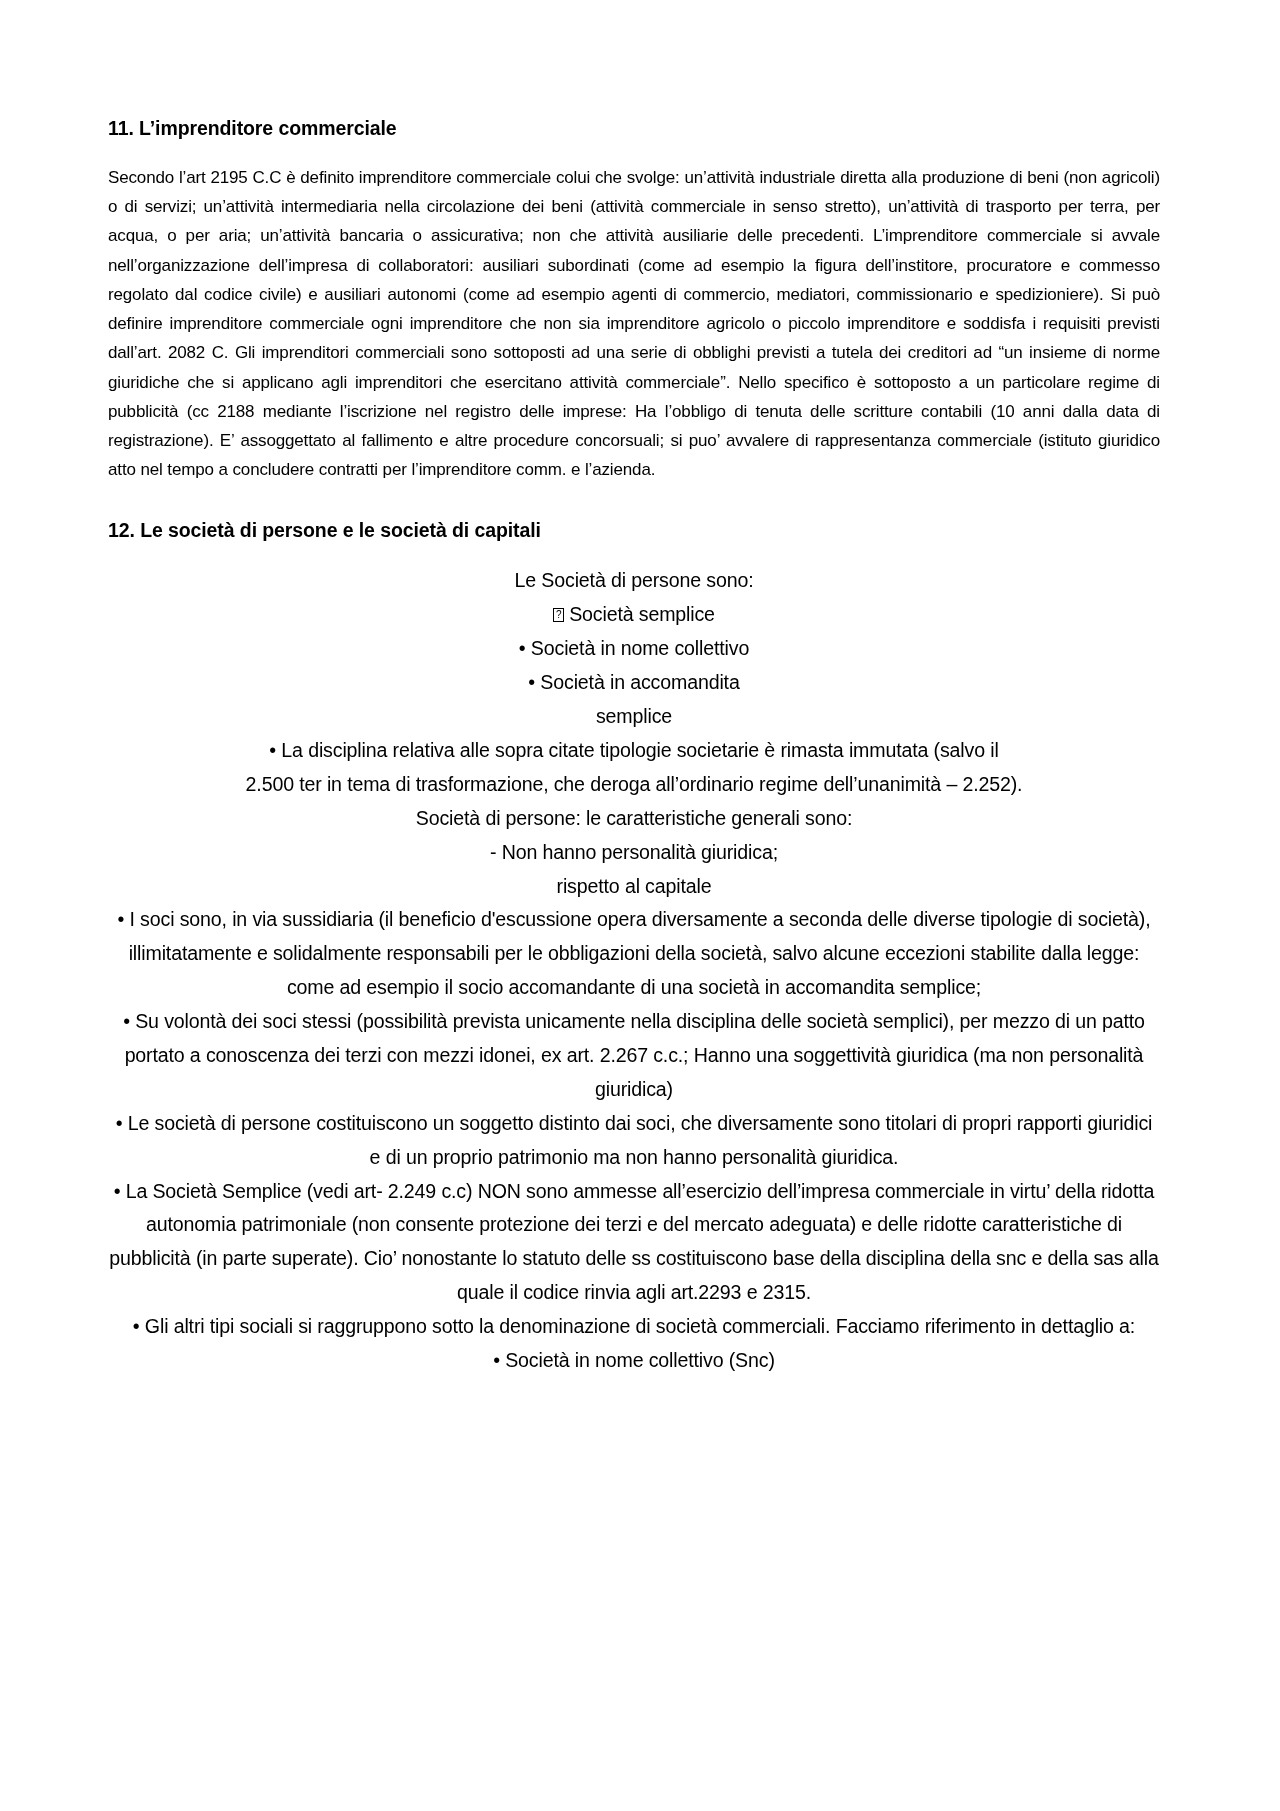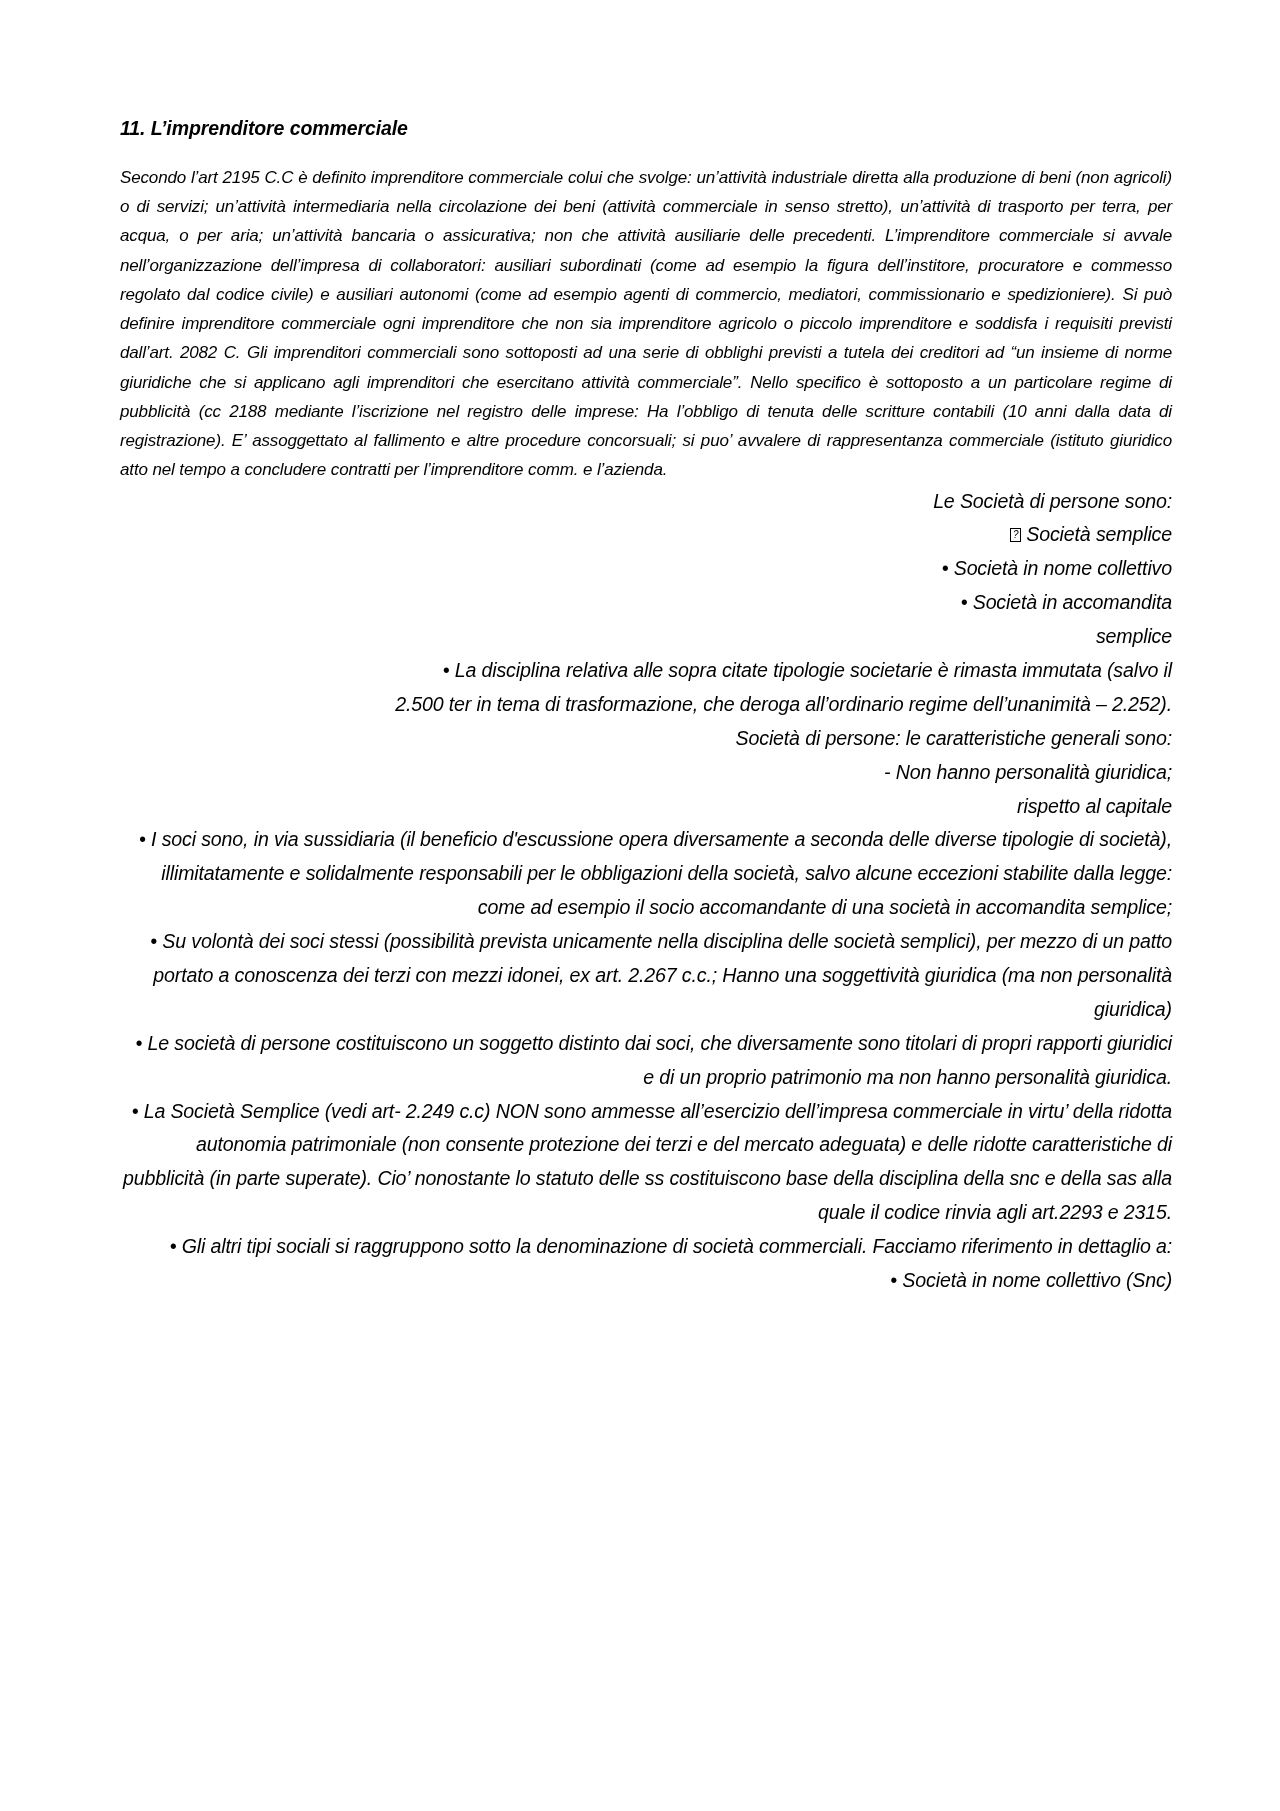"11. L’imprenditore commerciale" .content { font-style: italic -> none; left: 120px -> 108px }
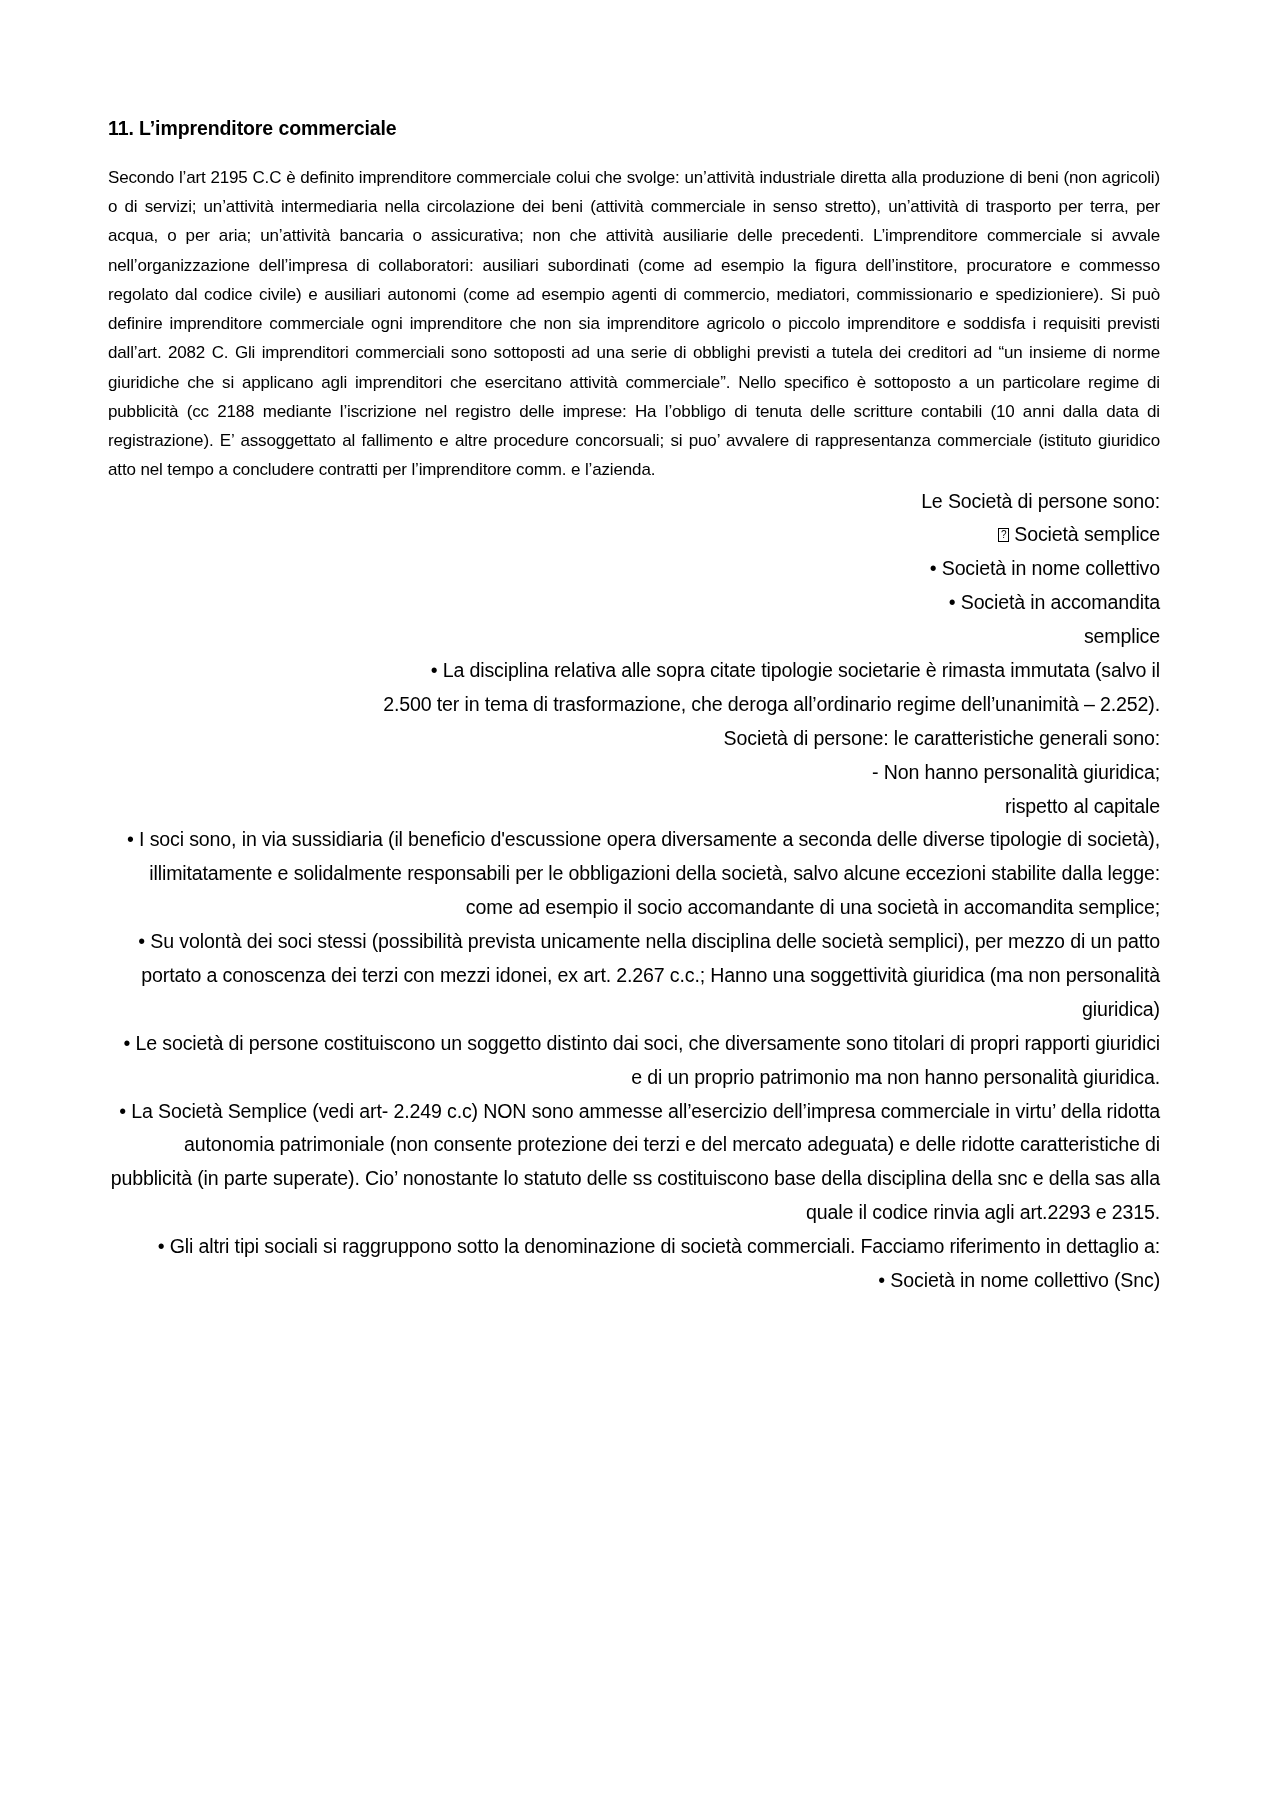"12. Le società di persone" h2.section-heading { html: none -> <h2>12. Le società di persone e le società di capitali</h2> }
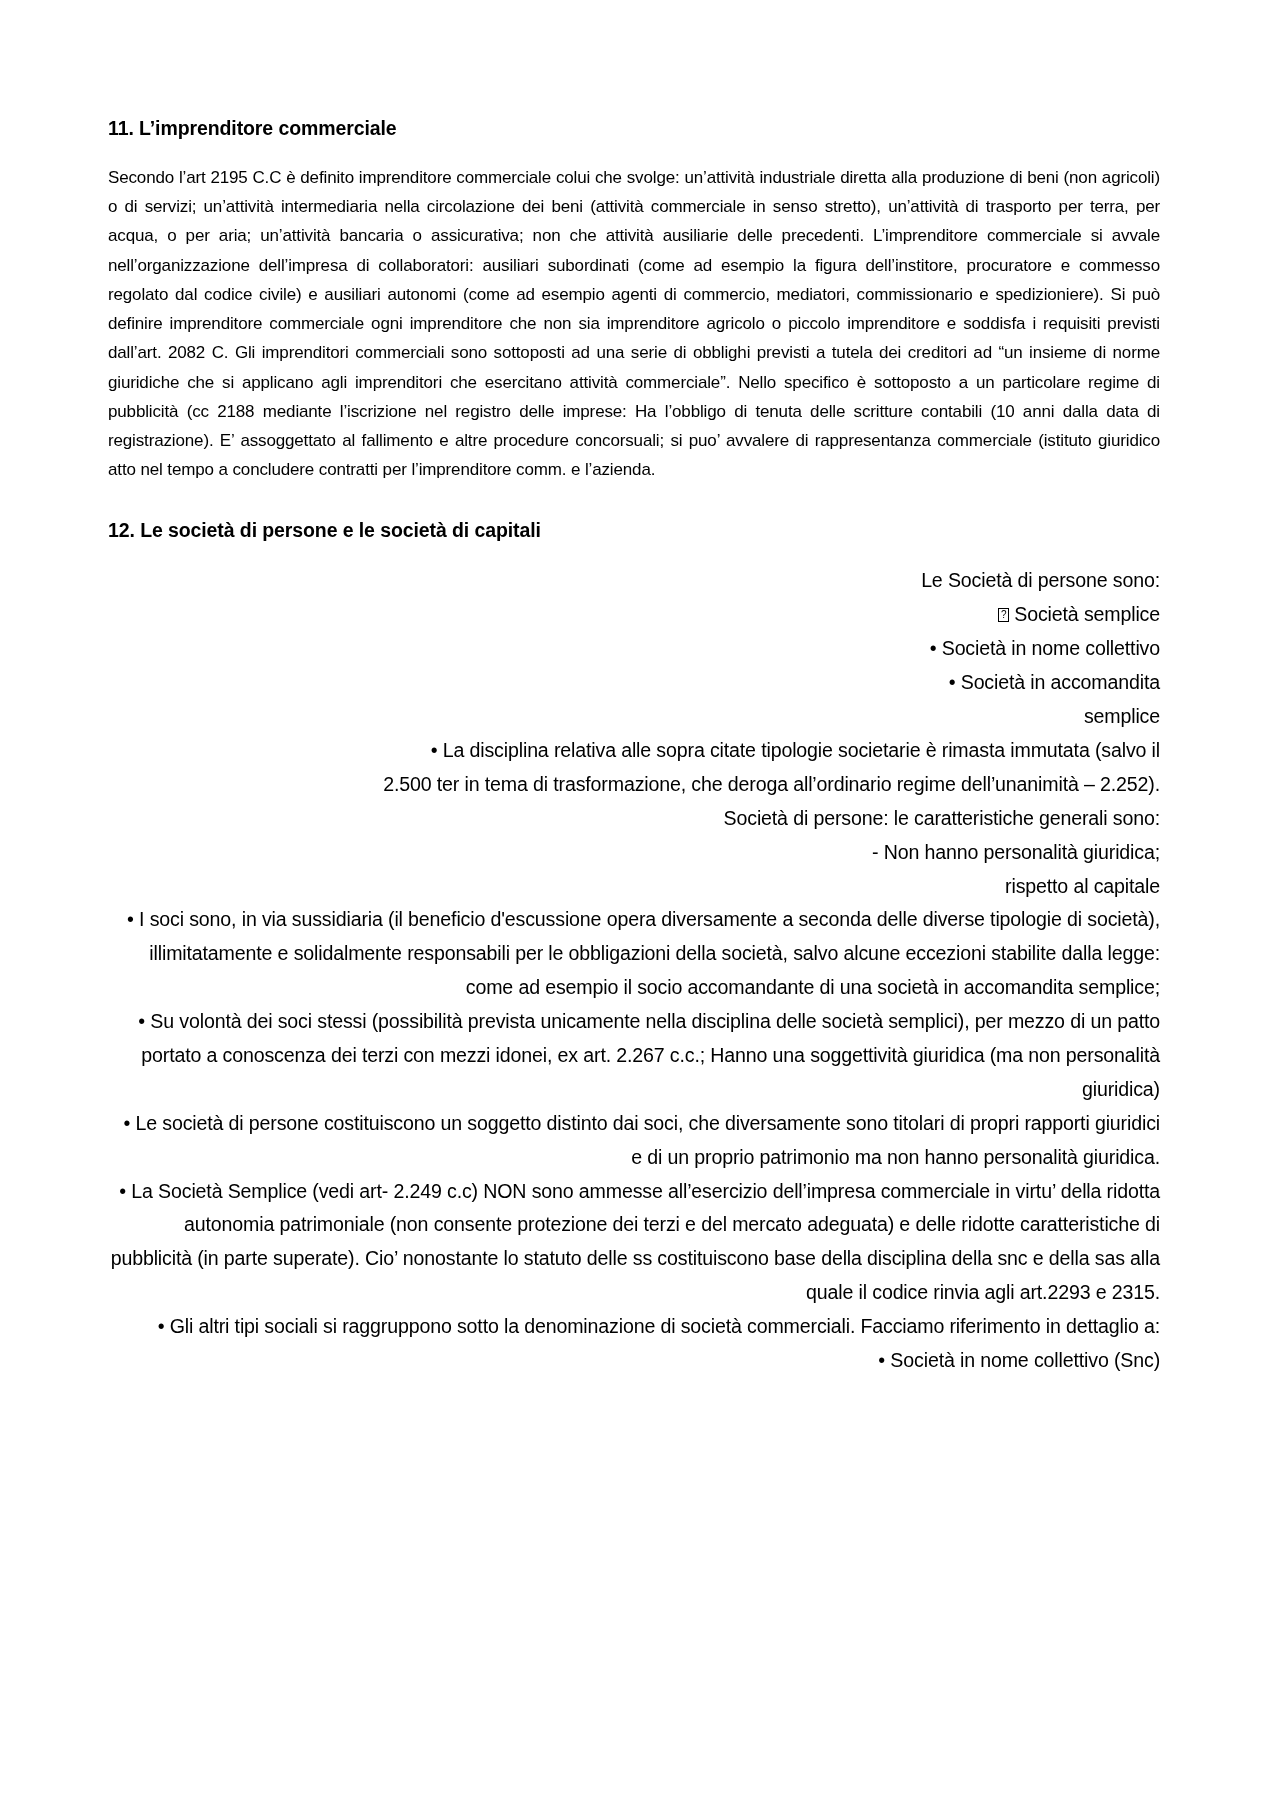"Le Società di persone sono:" .loose-block { text-align: right -> center }
